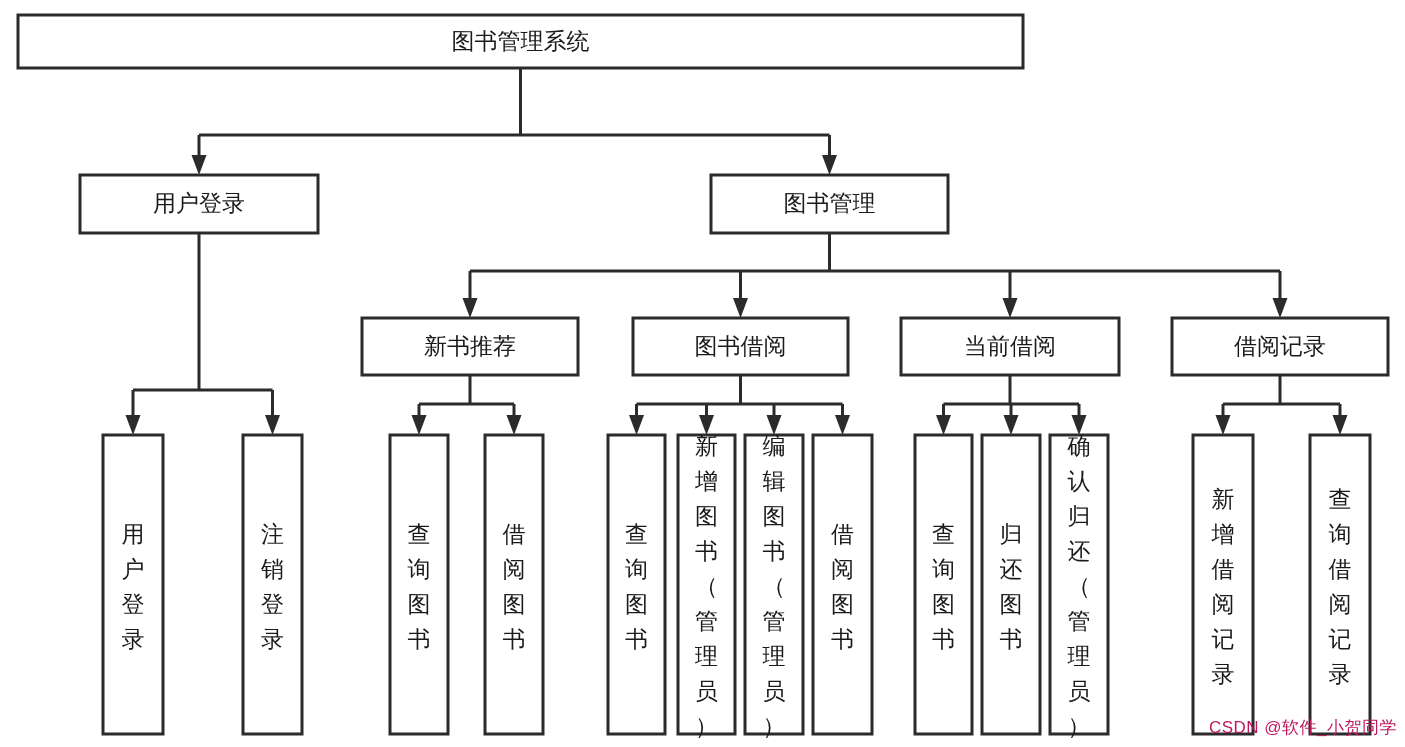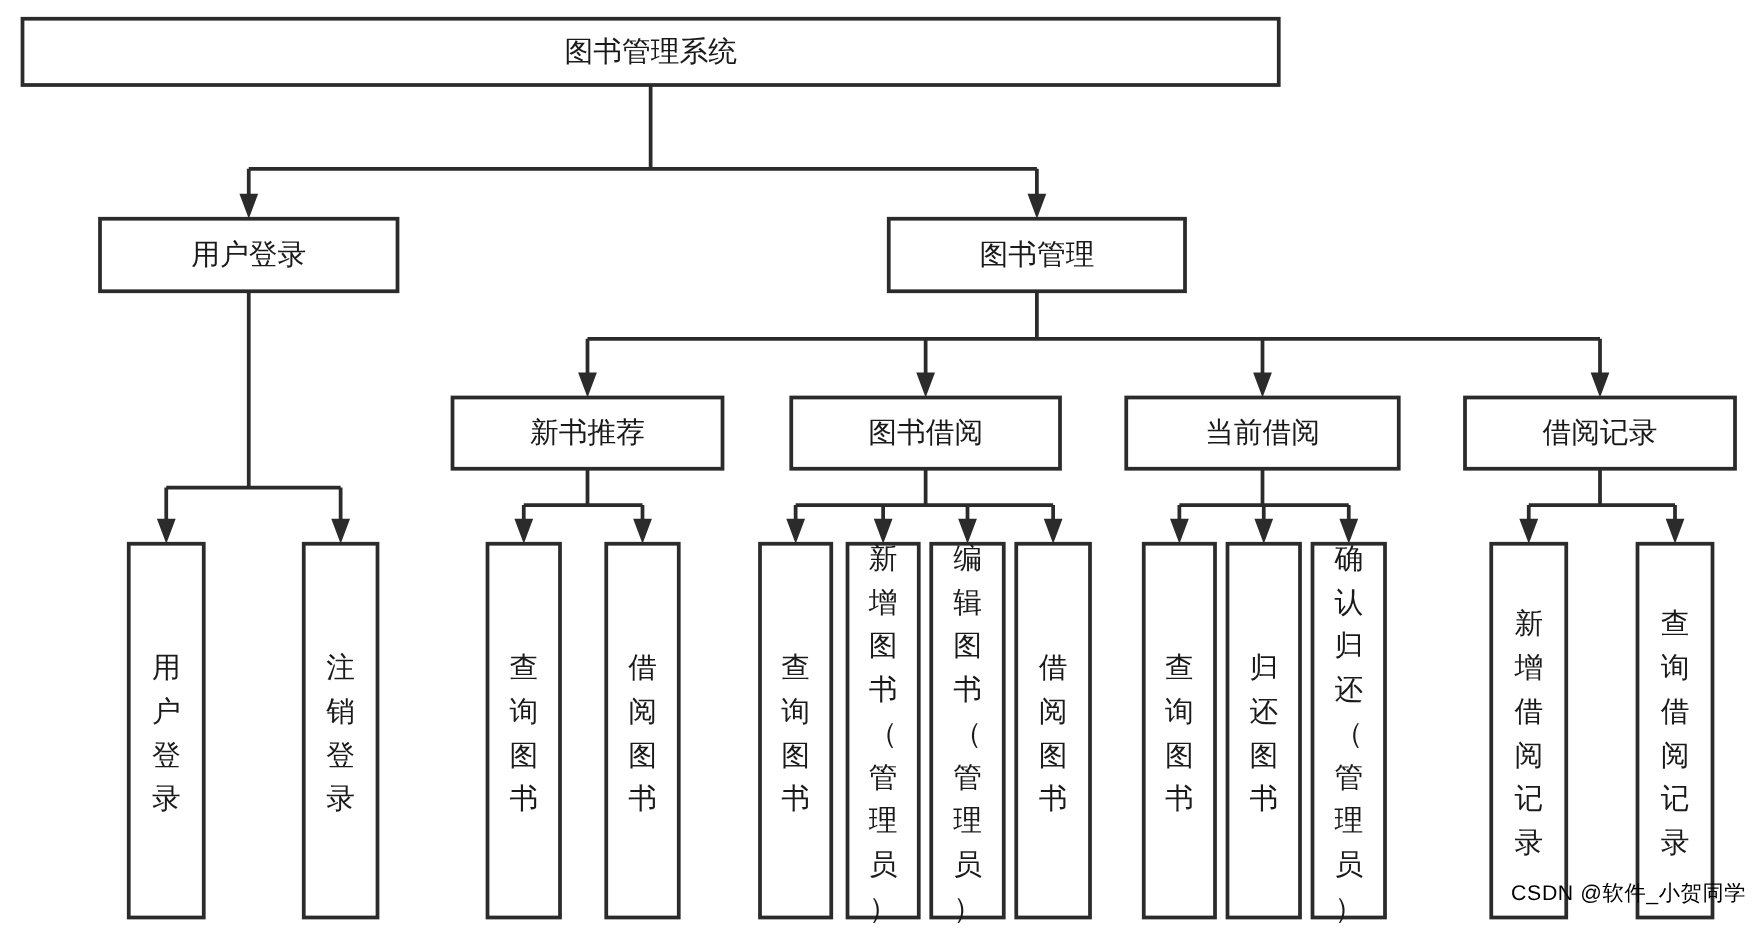"CSDN @软件_小贺同学" .watermark { bottom: 21px -> 8px; color: #000000 -> #be185d }
